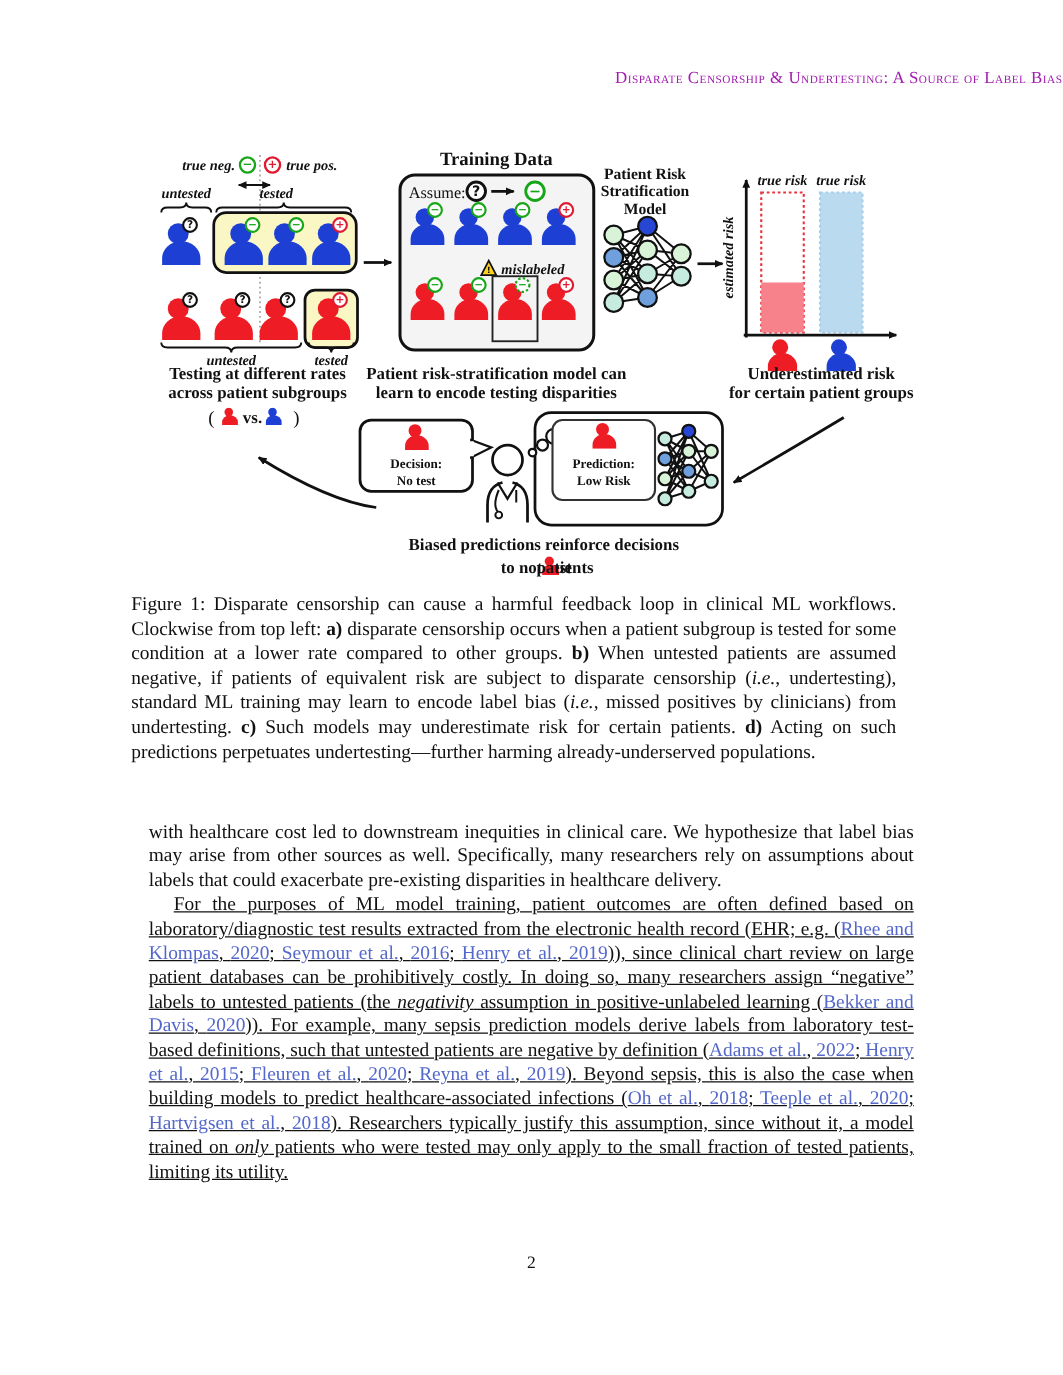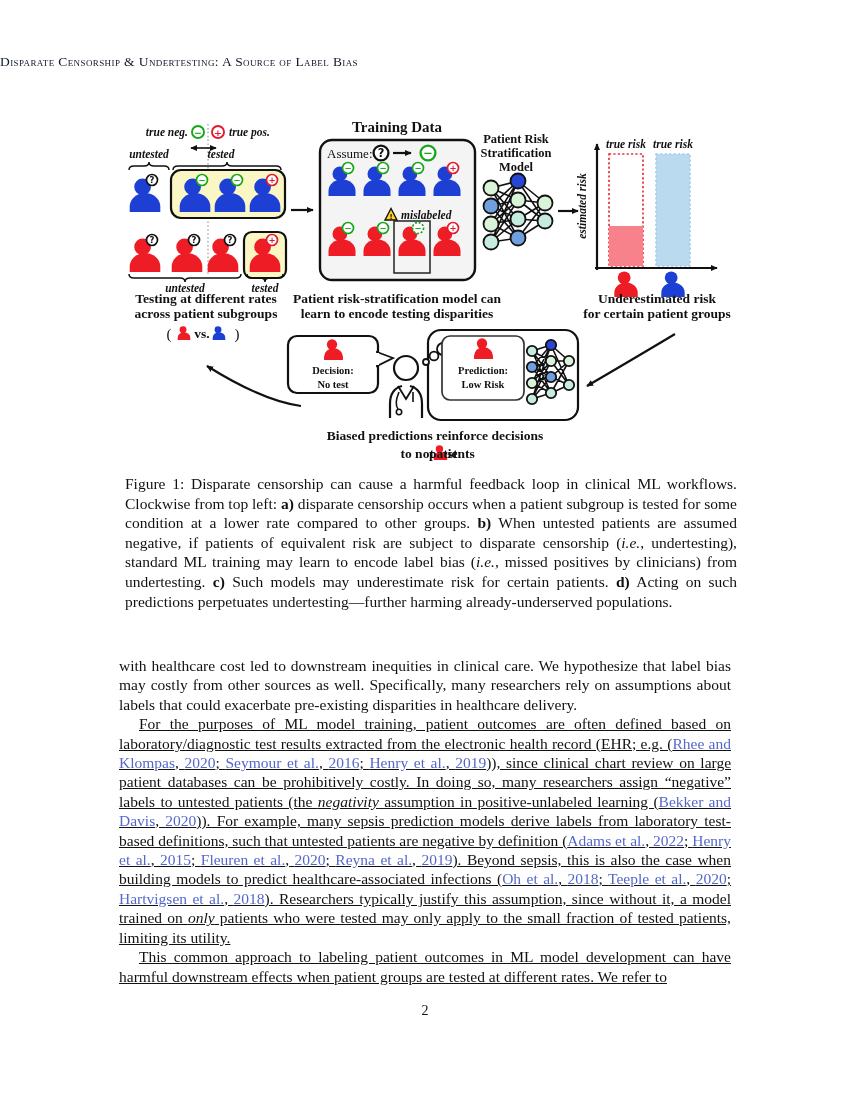"Disparate Censorship & Undertesting: A" .running-head { color: #0f172a -> #a21caf; text-align: left -> right }
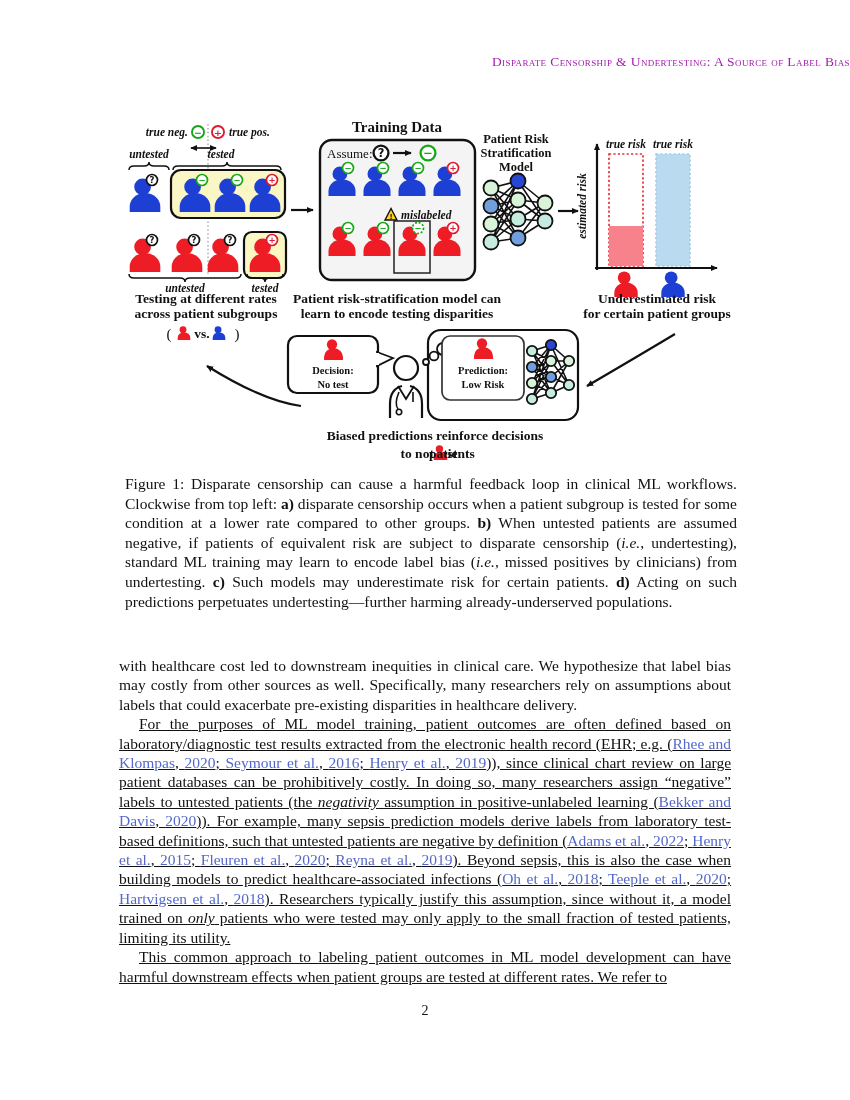"Figure 1: Disparate censorship can" .figcaption { left: 125px -> 105px }
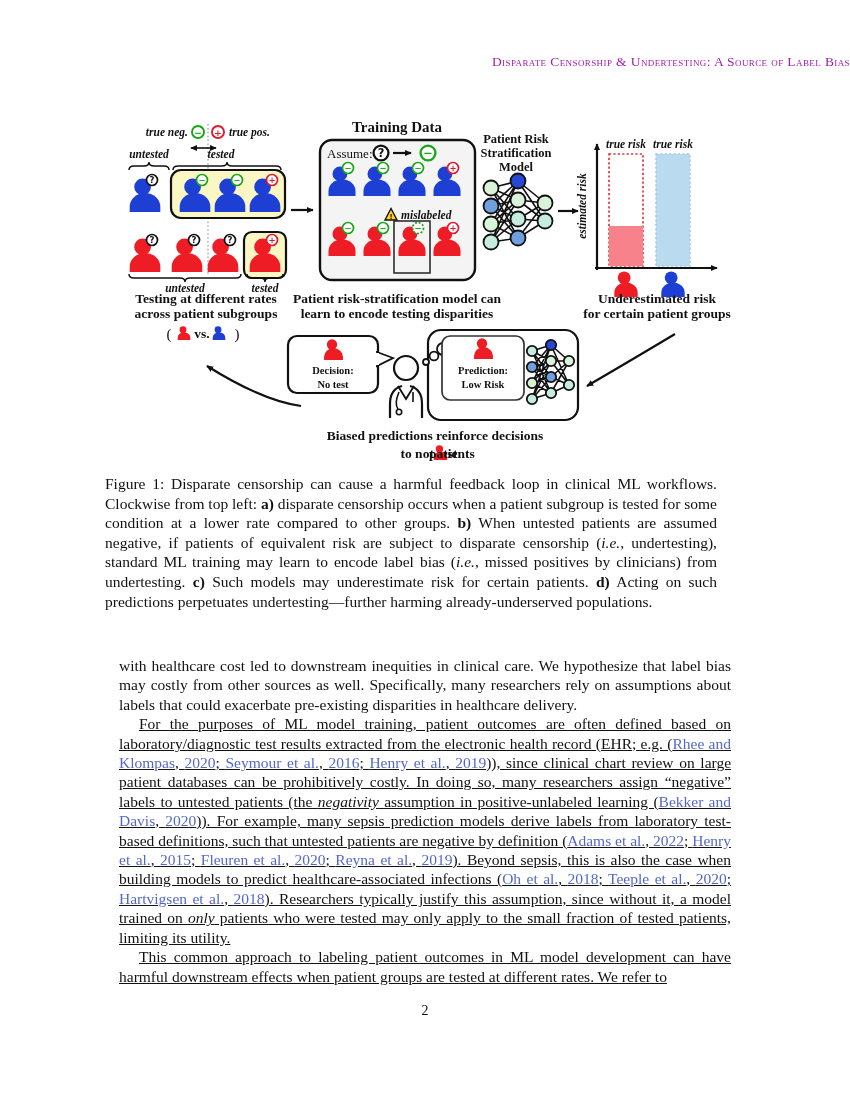"with healthcare cost led to" span { text: costly -> arise }
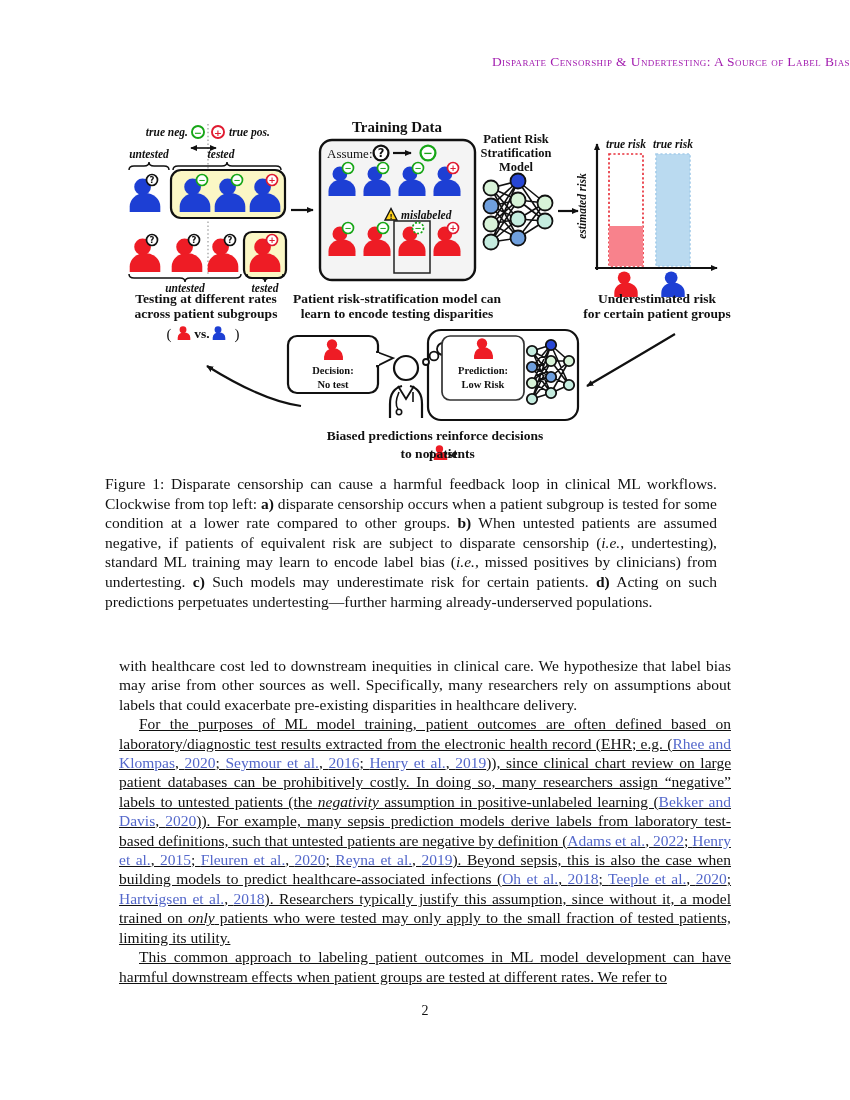"This common approach to labeling" p.para { html: <p><span>This common approach to labeling patient outcomes in ML model development can have harmful downstream effects when patient groups are tested at different rates. We refer to</span></p> -> none }
